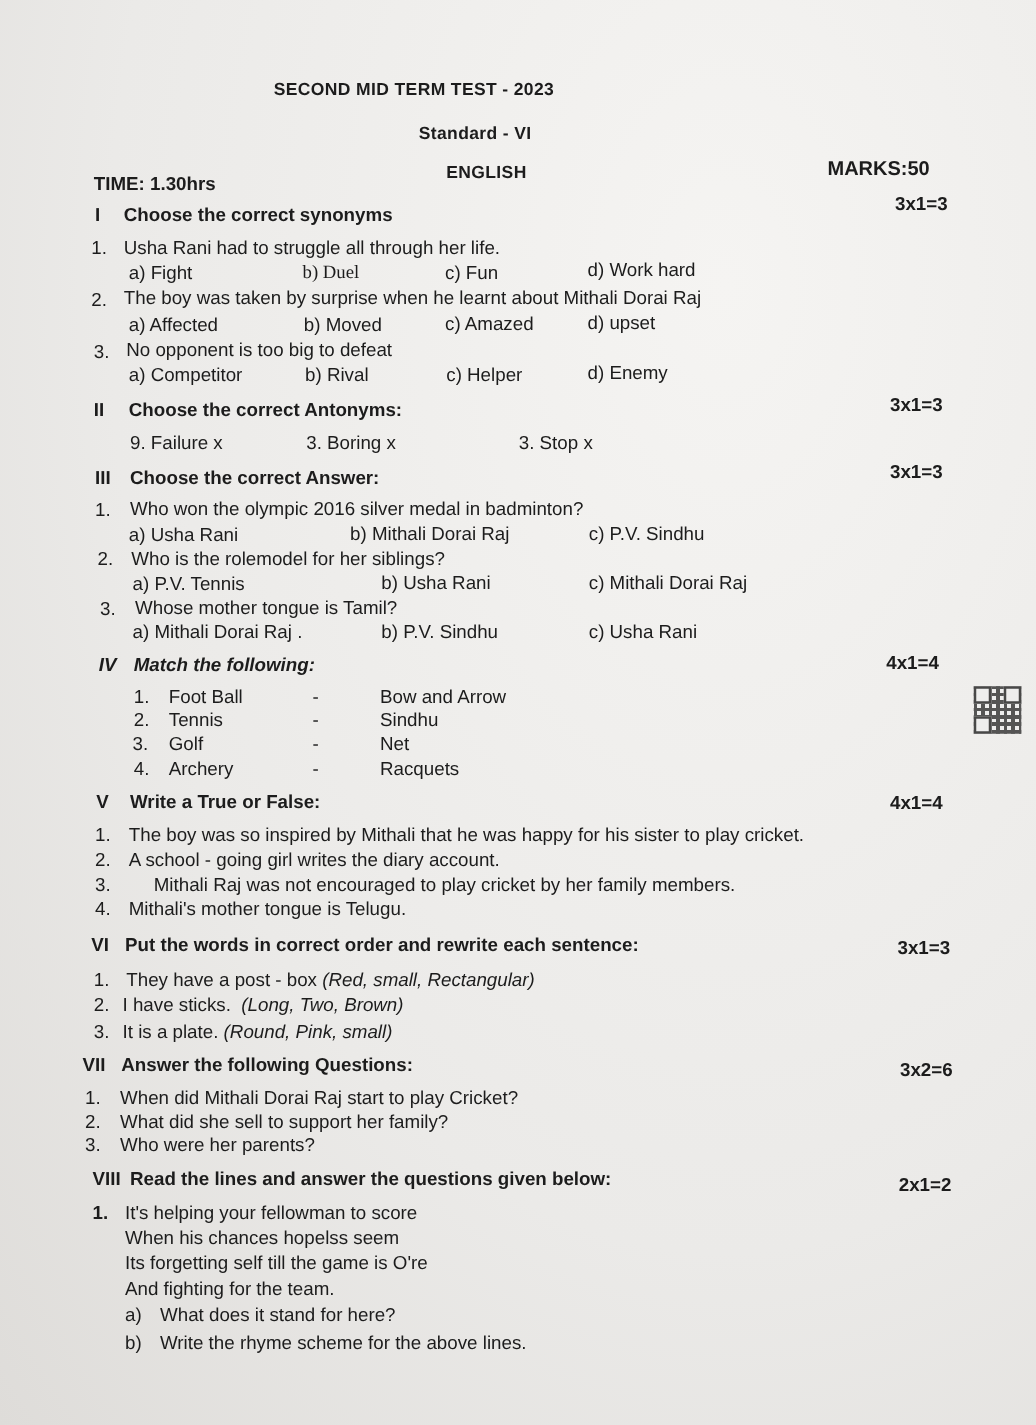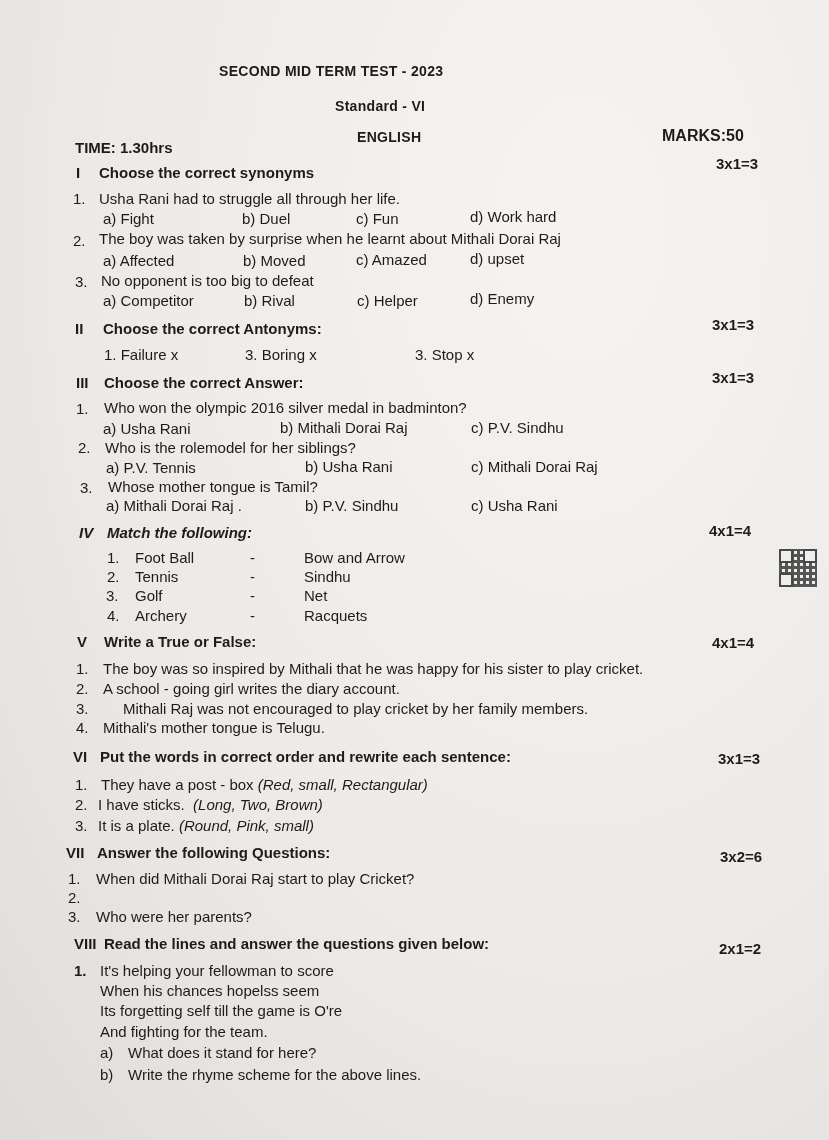"b) Duel" div.abs { font-family: none -> Liberation Serif, serif }
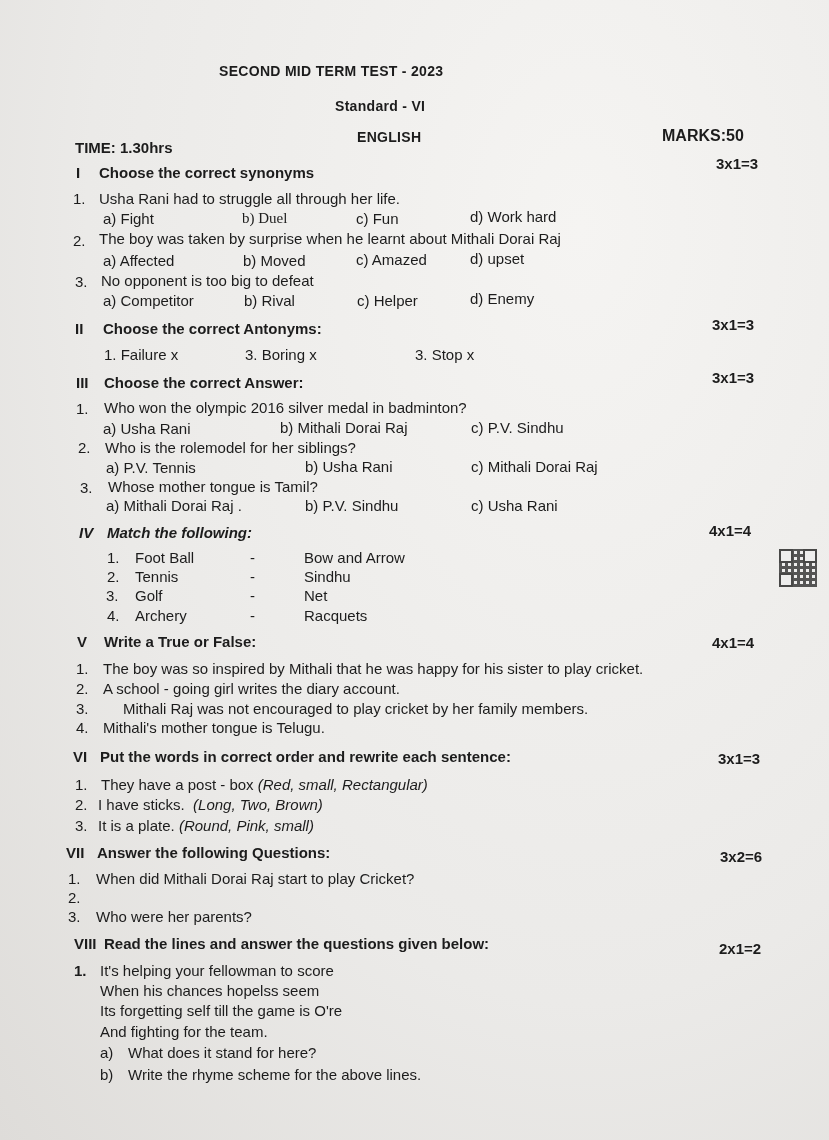"1. Failure x" div.abs { text: 1 -> 9 }
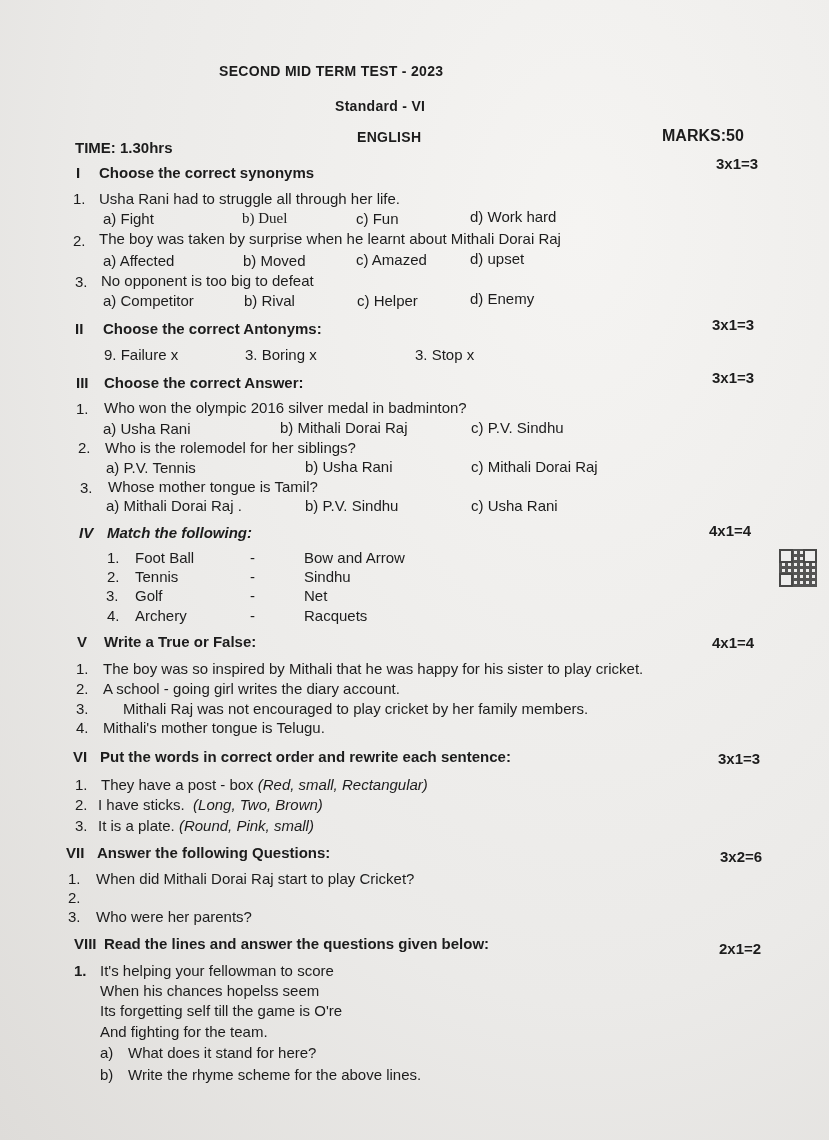"What did she sell to" div.abs { html: none -> <div>What did she sell to support her family?</div> }
